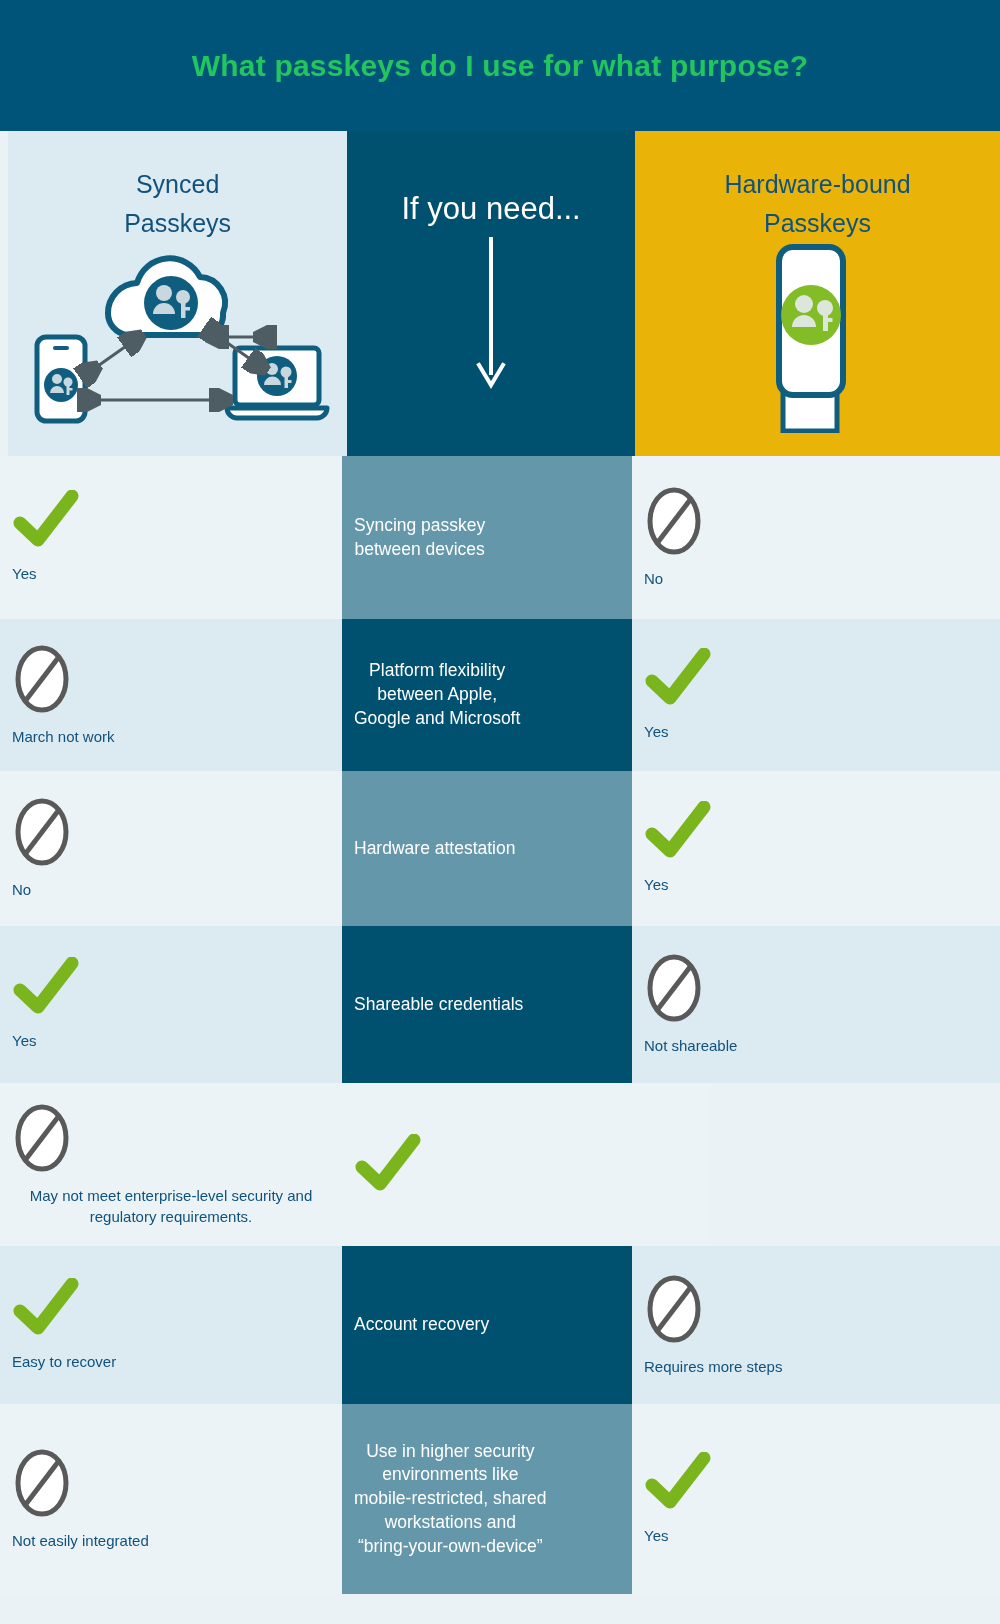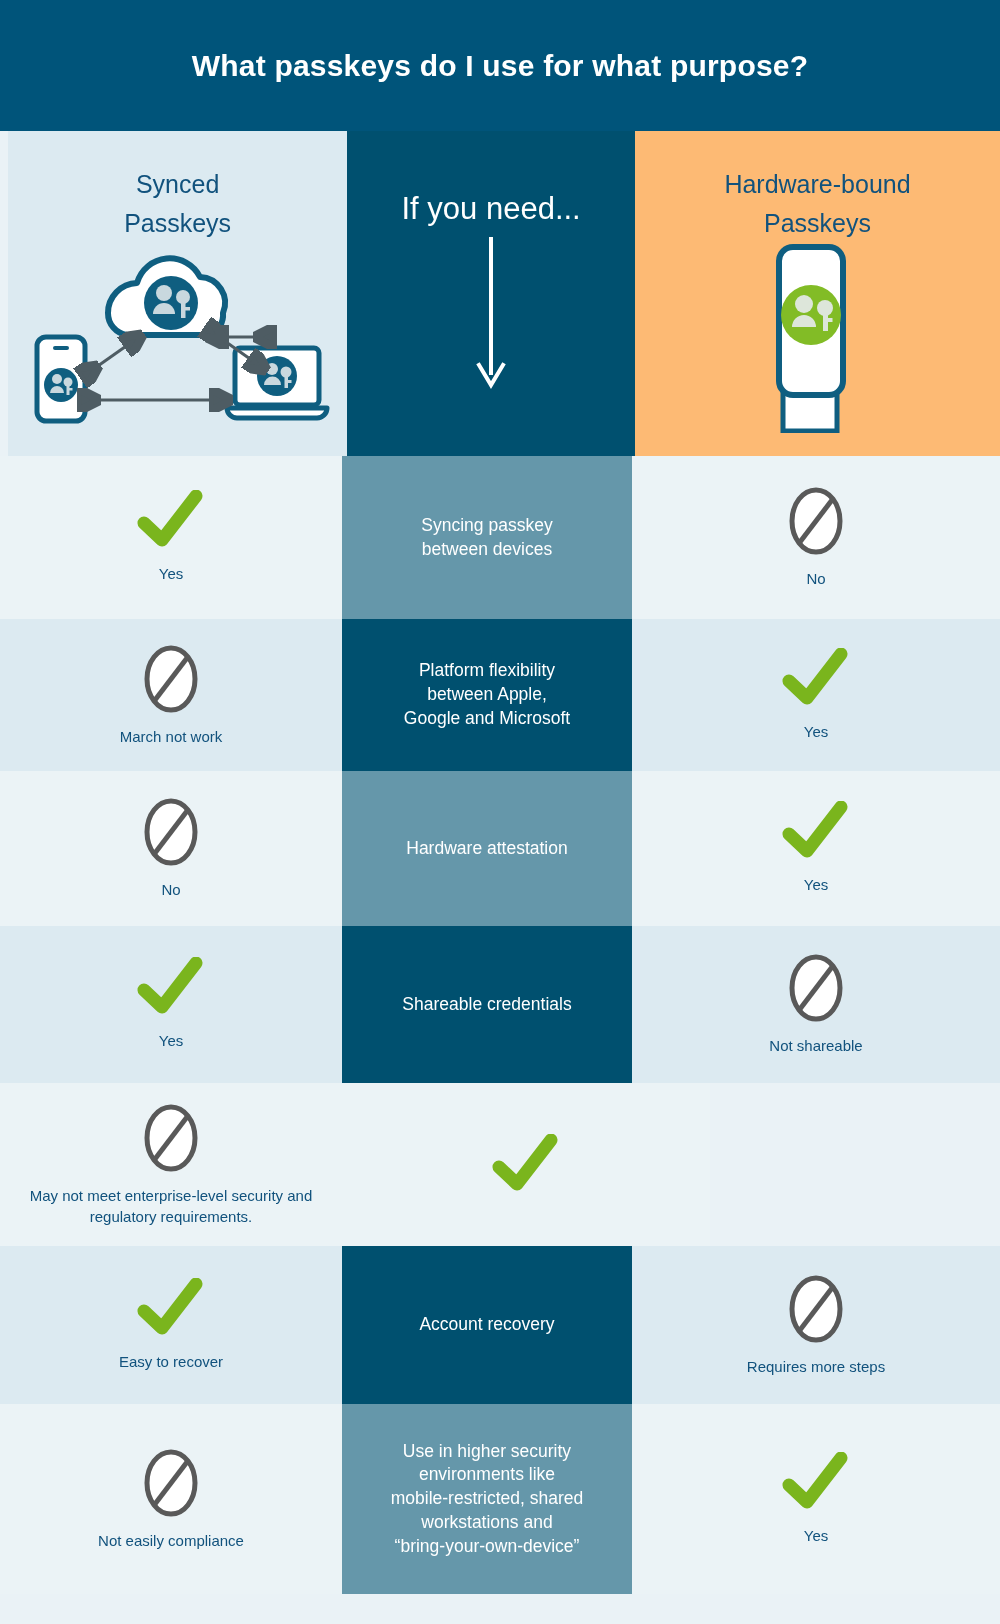"What passkeys do I use" .banner-title { color: #ffffff -> #22c55e }
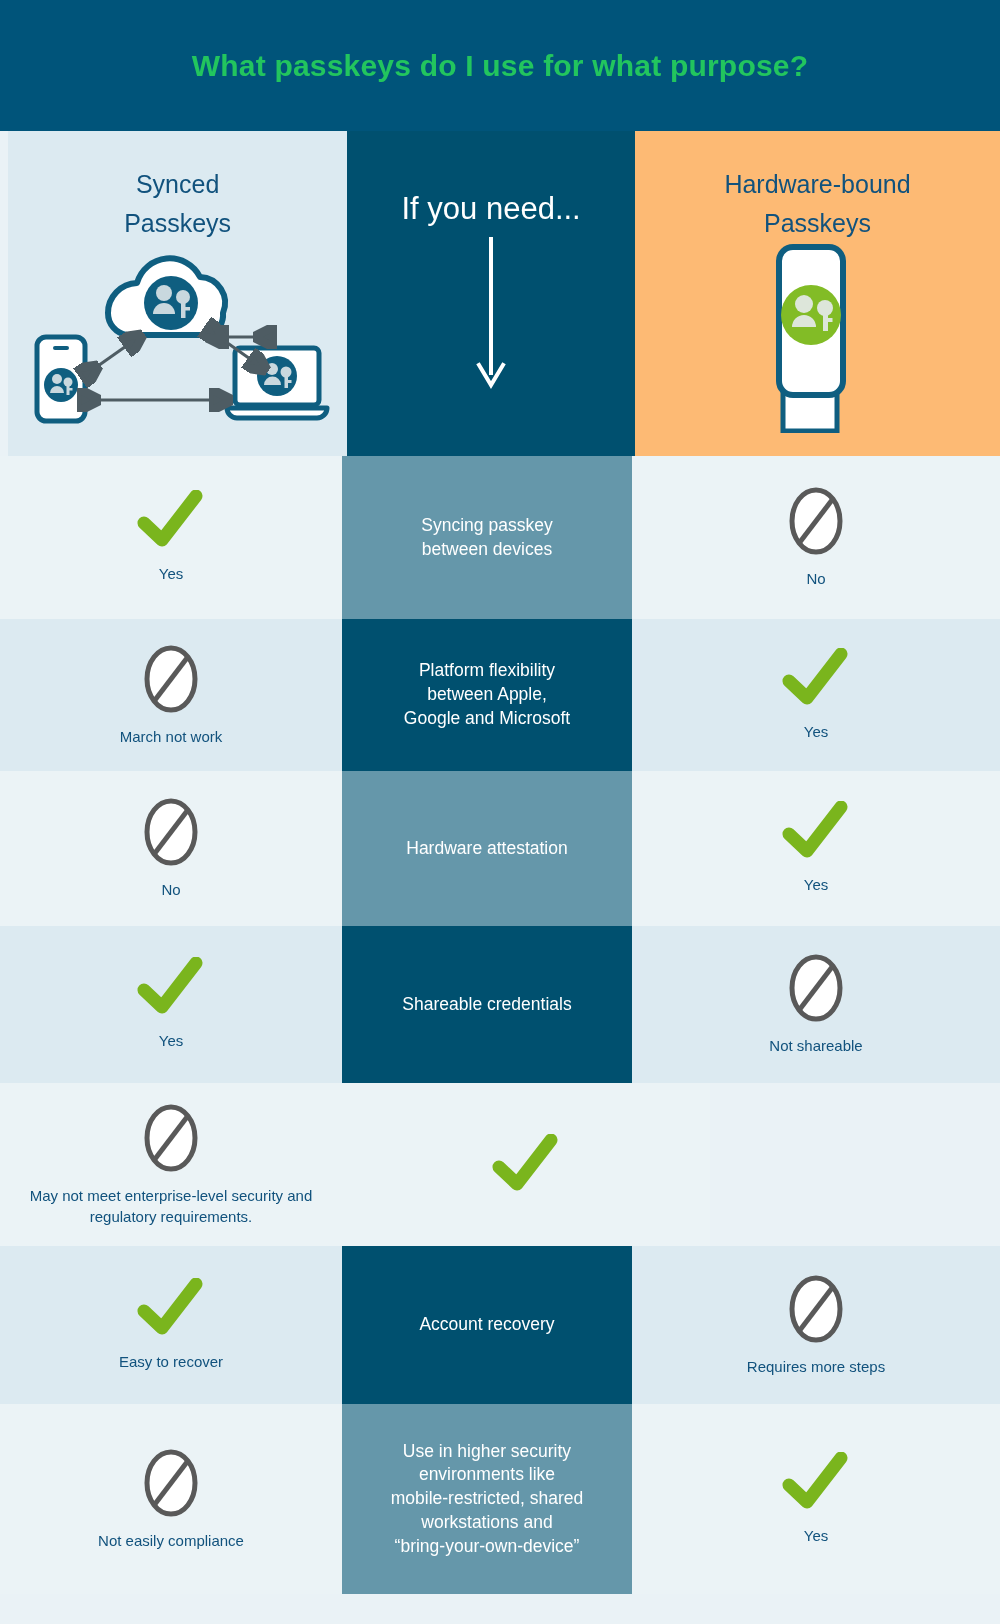"Hardware-bound" .row-head .col-right { background: #fdba74 -> #eab308 }
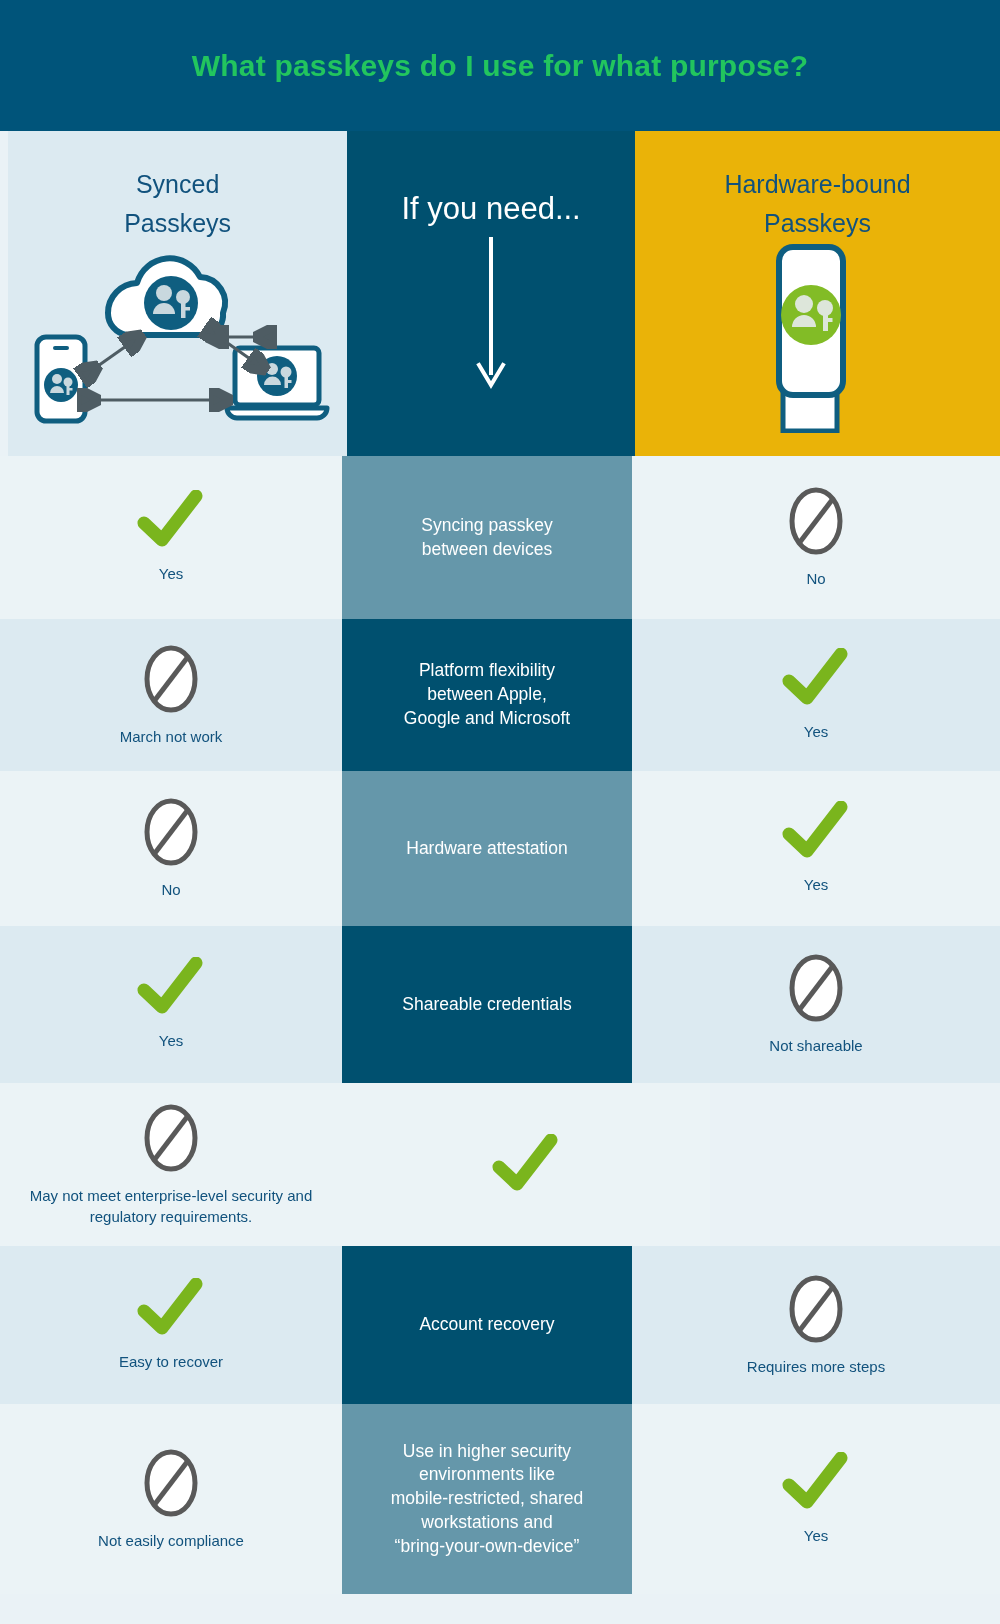"Syncing passkey" .cell { align-items: center -> flex-start }
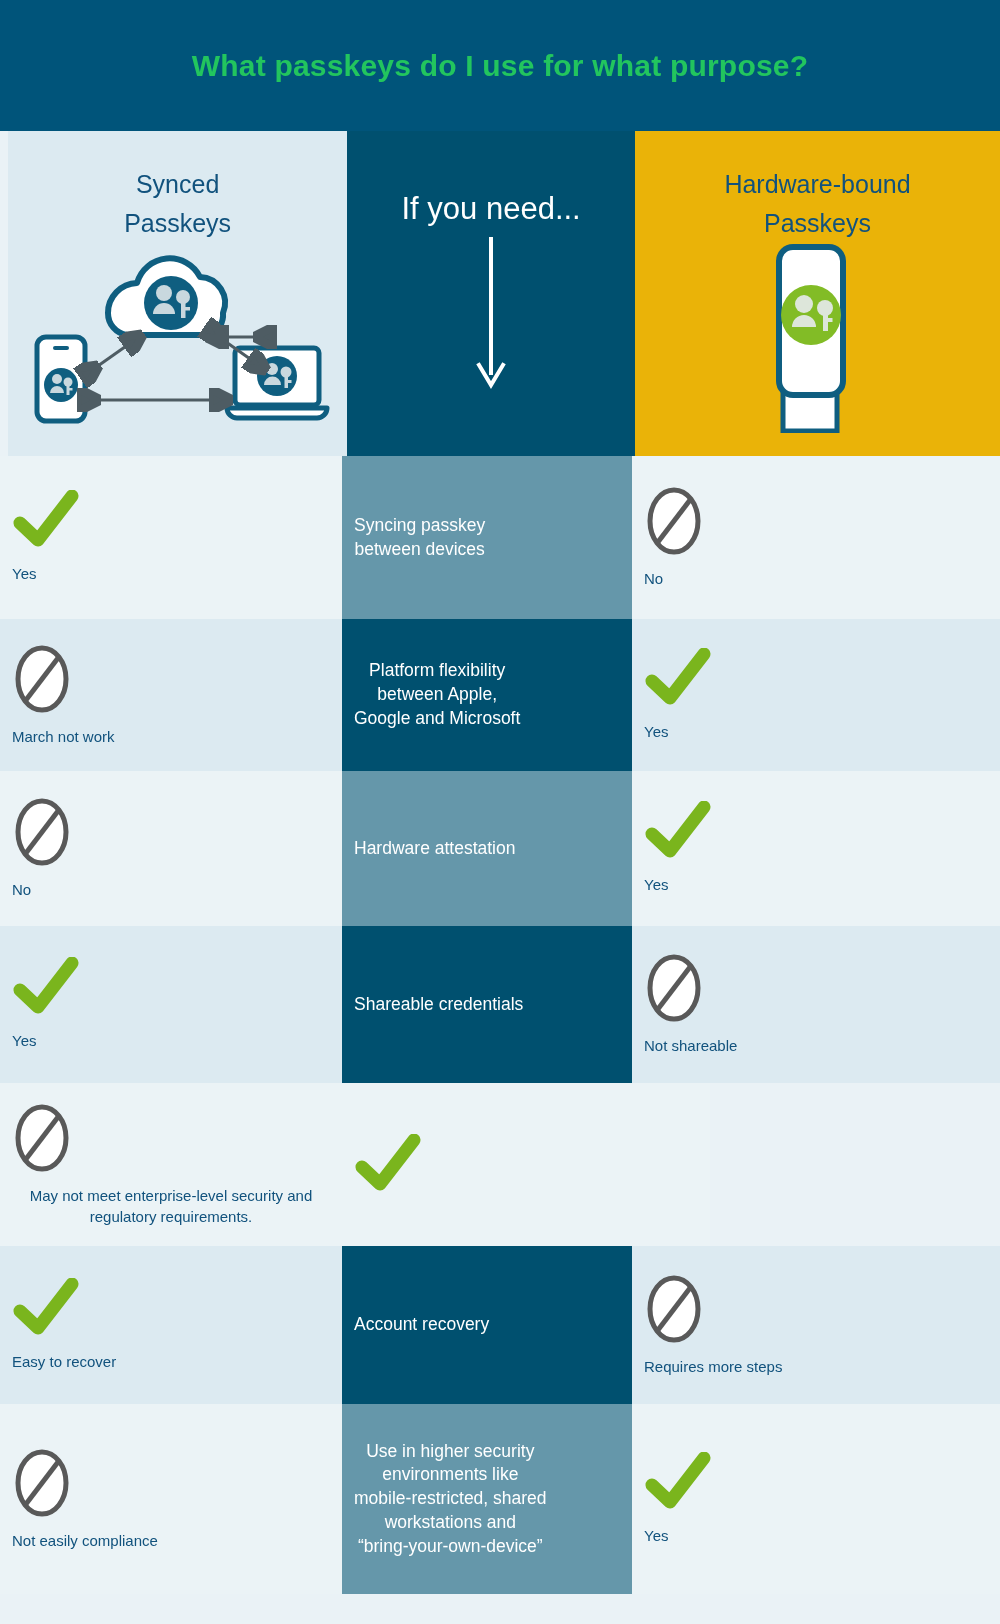"Not easily compliance" div.label { text: compliance -> integrated }
